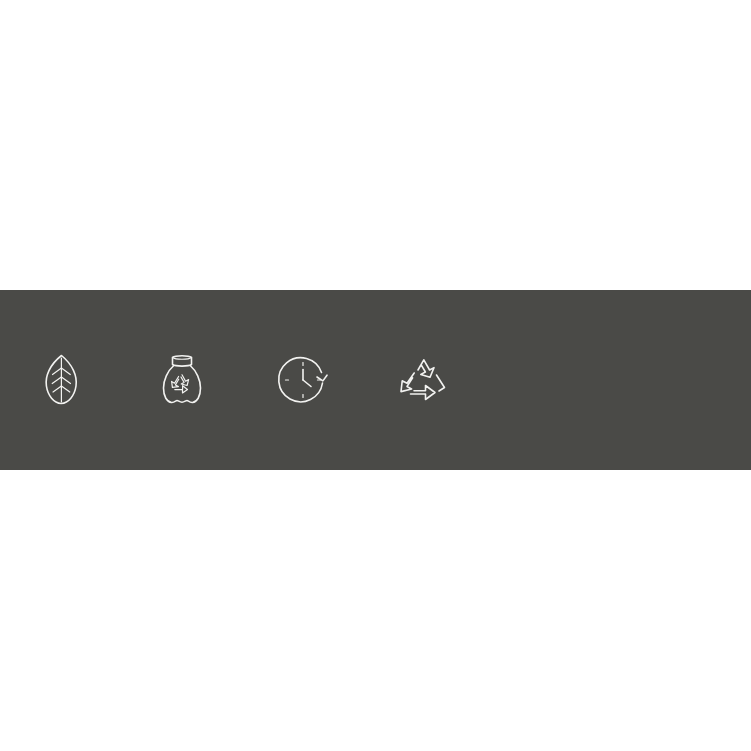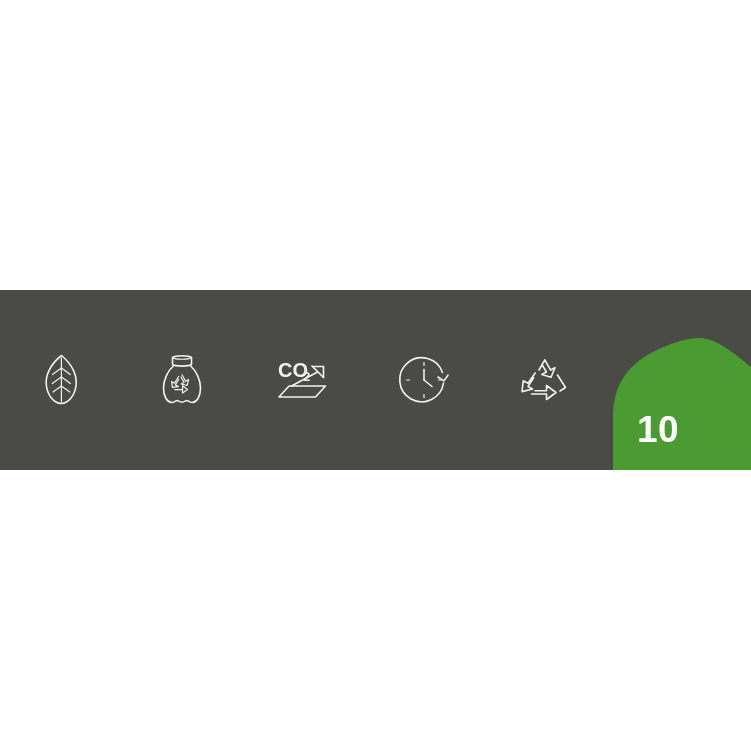"CO" div.icon-cell { html: <div> <svg> <text>CO</text> <text>2</text> <path></path> <path></path> <path></path> <path></path> </svg> </div> -> none }
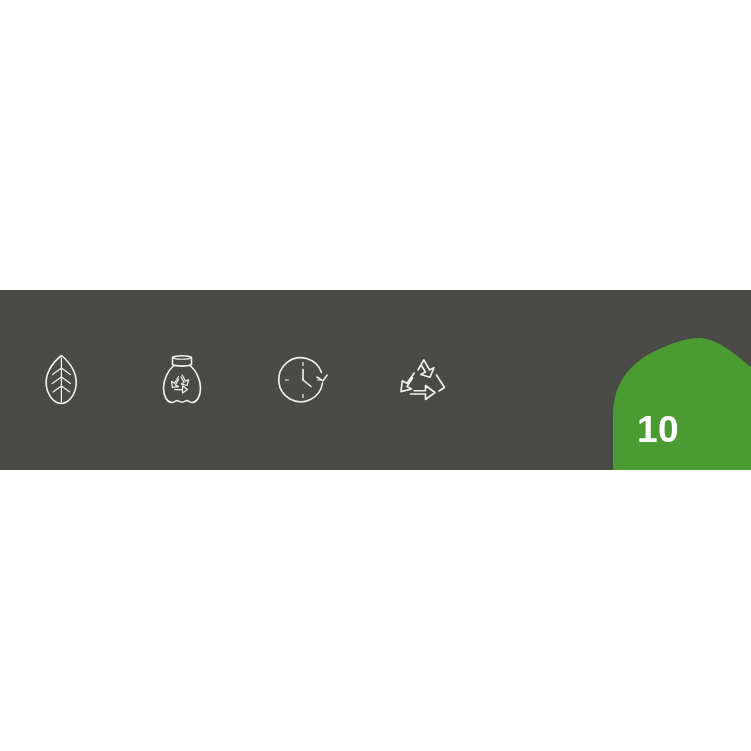"10" div.badge-wrap { html: <div> <svg> <path></path> </svg> <div>10</div> </div> -> none }
